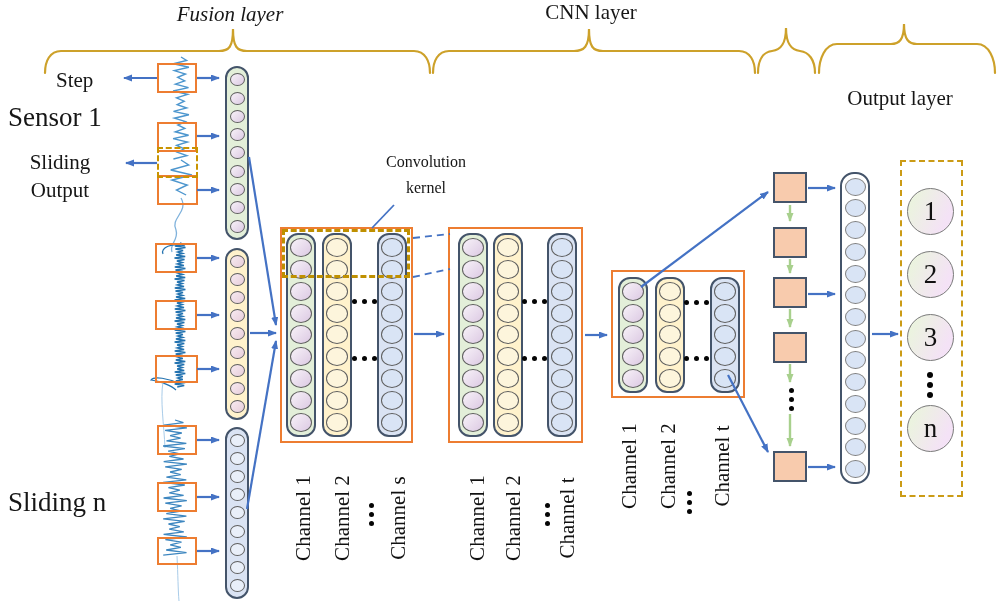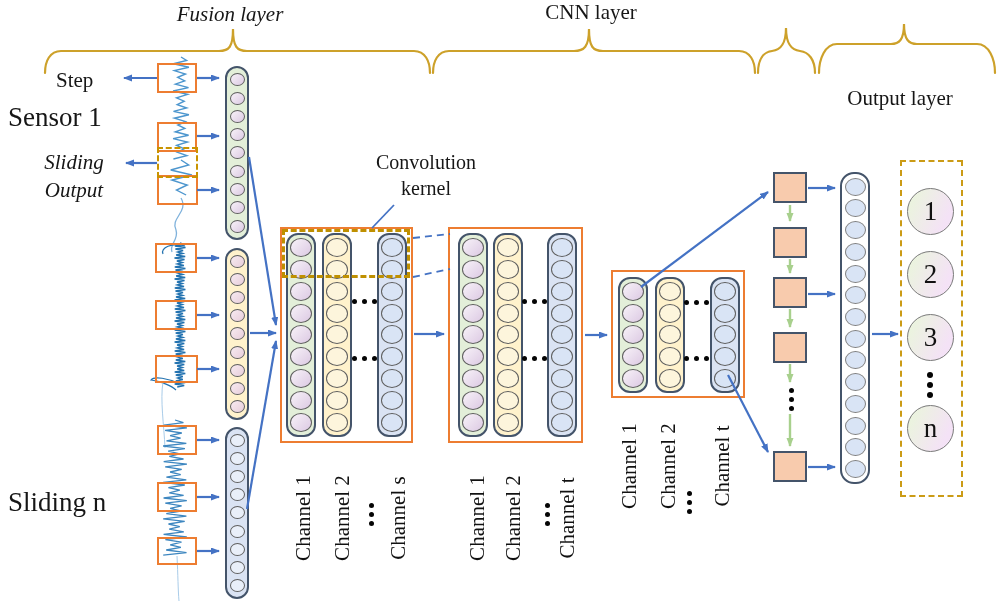"Sliding" div.lbl { font-style: italic -> none; left: 27px -> 13px }
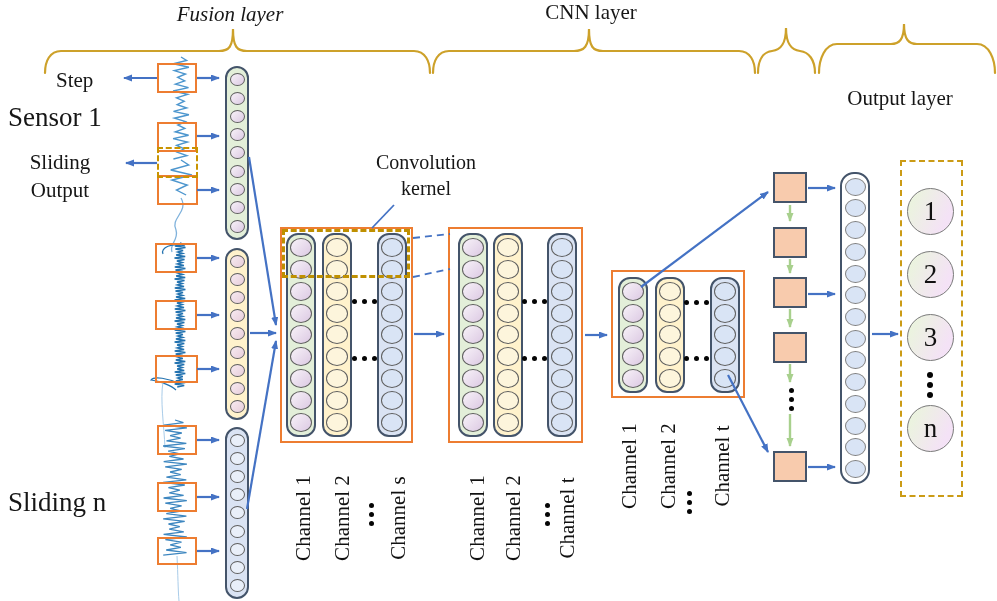"Convolution" .conv-label { font-size: 20px -> 16px }
